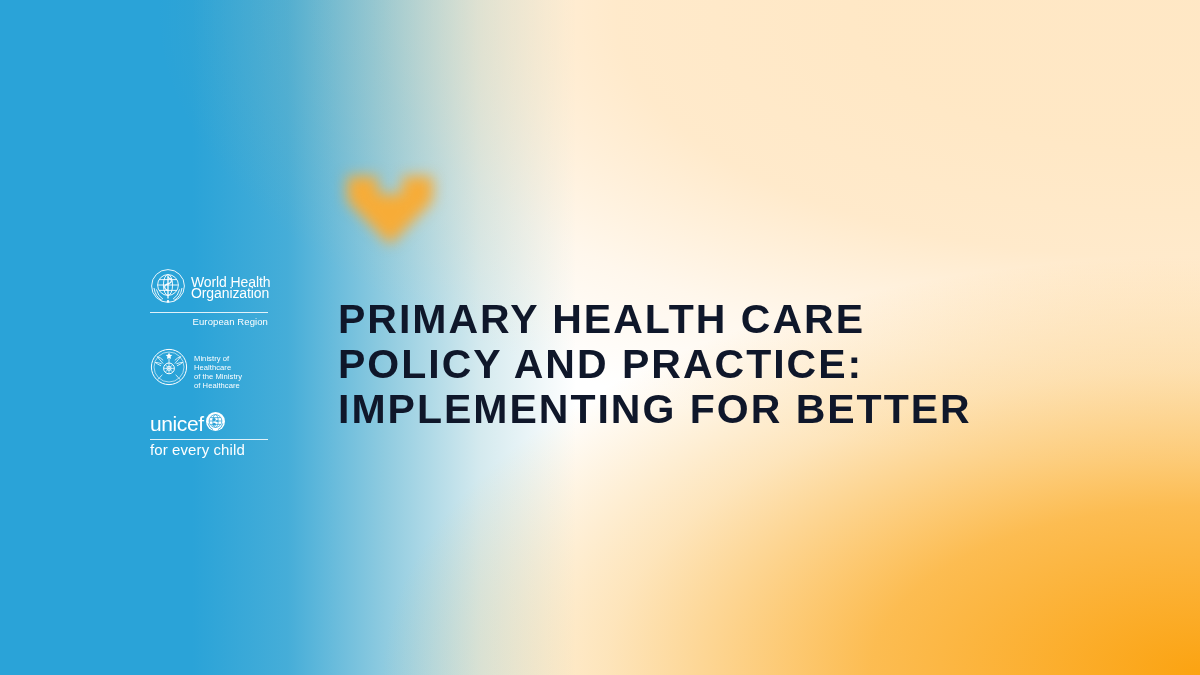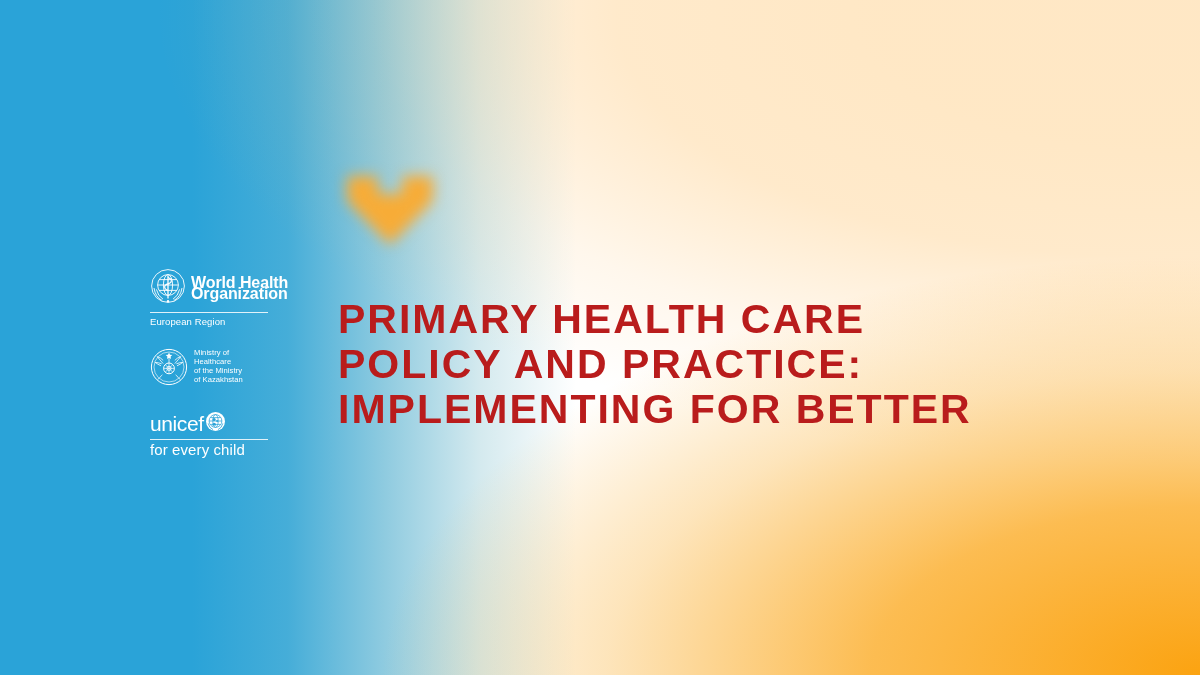"World Health" .who-wordmark { font-size: 16px -> 14px; font-weight: bold -> normal }
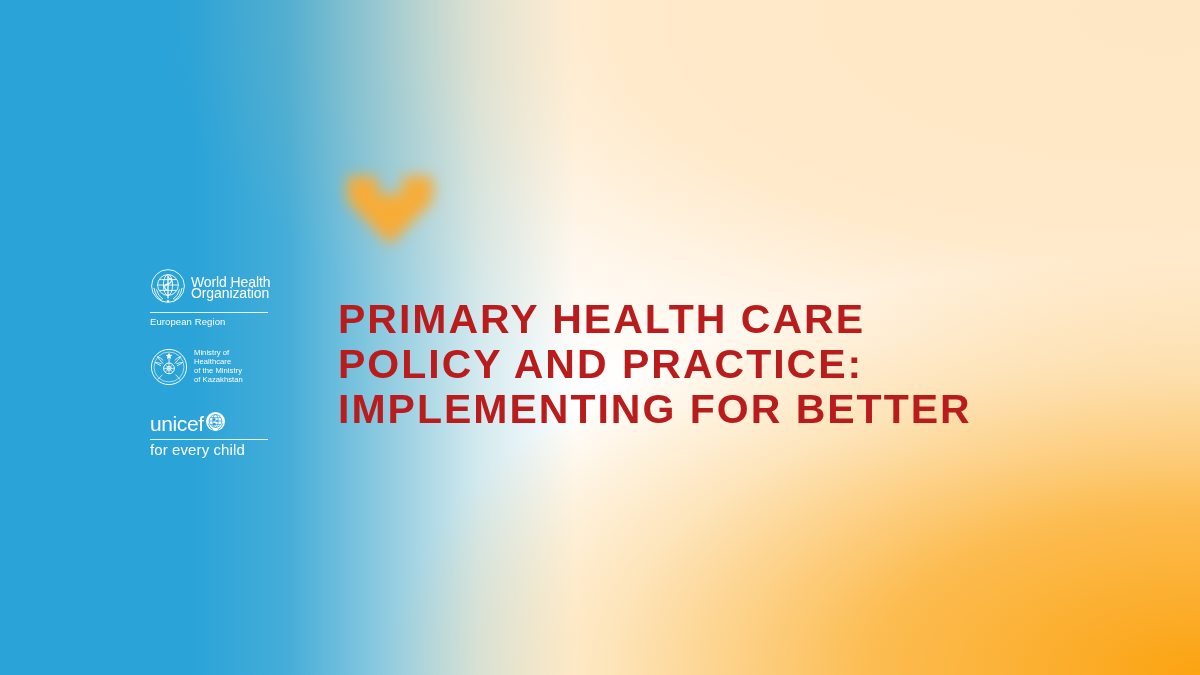"European Region" .logo-subtitle { text-align: left -> right }
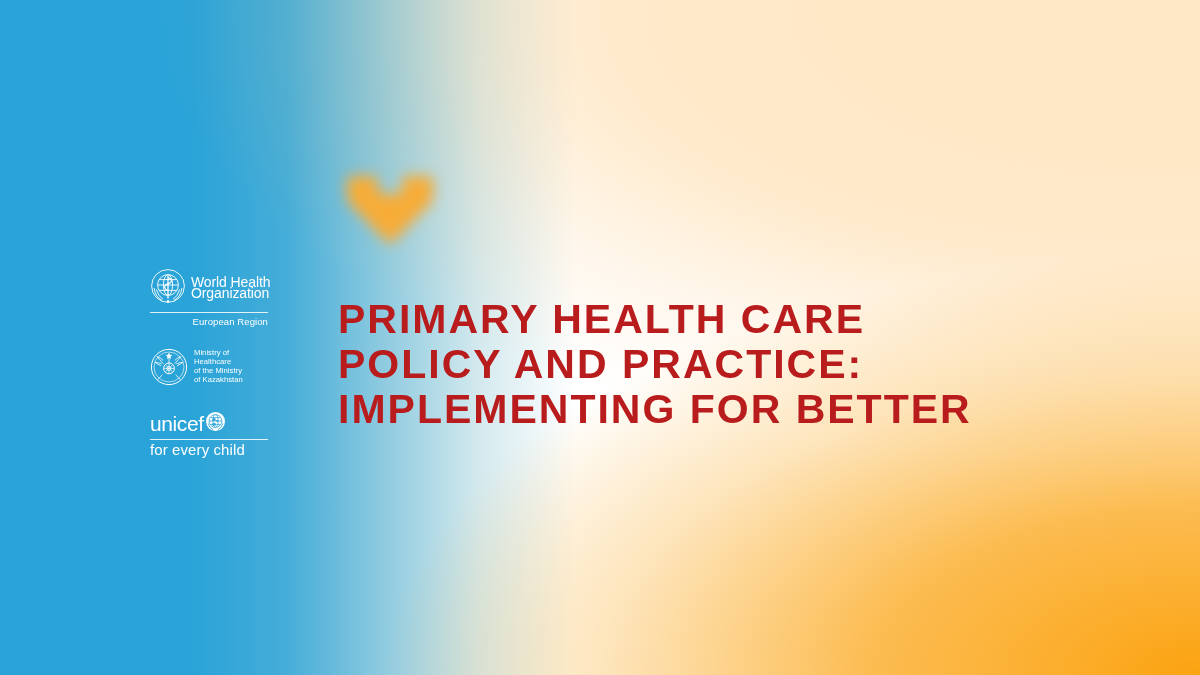"PRIMARY HEALTH CARE" .title { color: #b91c1c -> #0f172a }
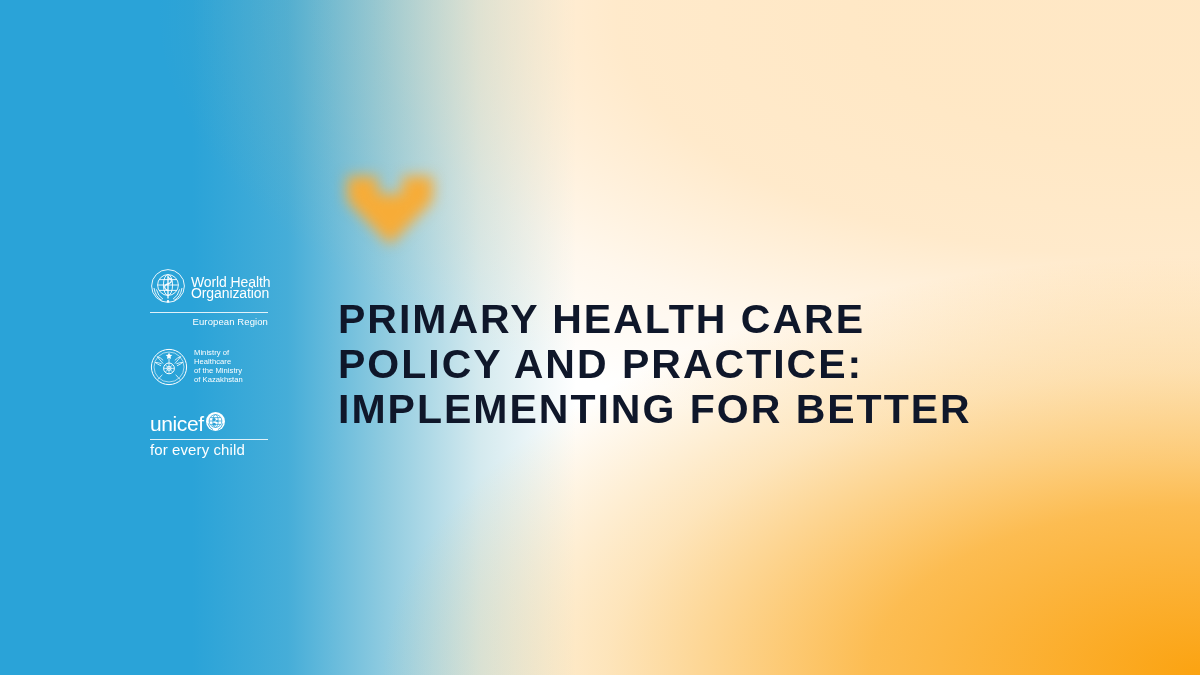"Ministry of" .logo-moh { align-items: flex-start -> flex-end }
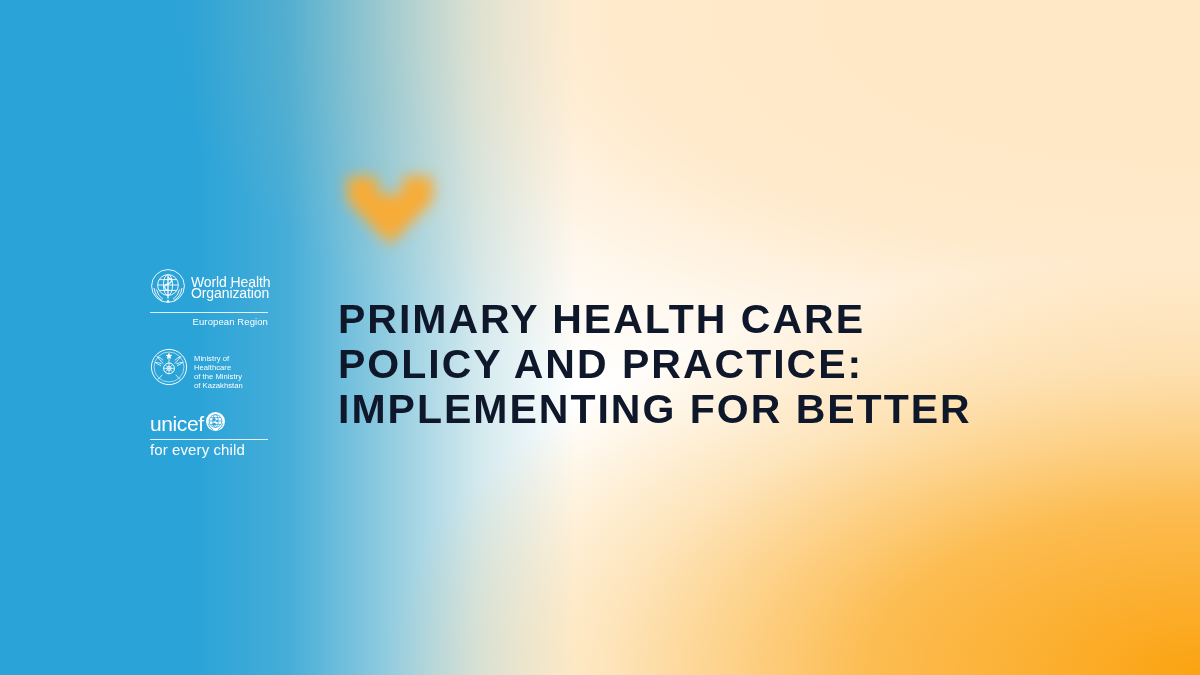"of Kazakhstan" span { text: Kazakhstan -> Healthcare }
